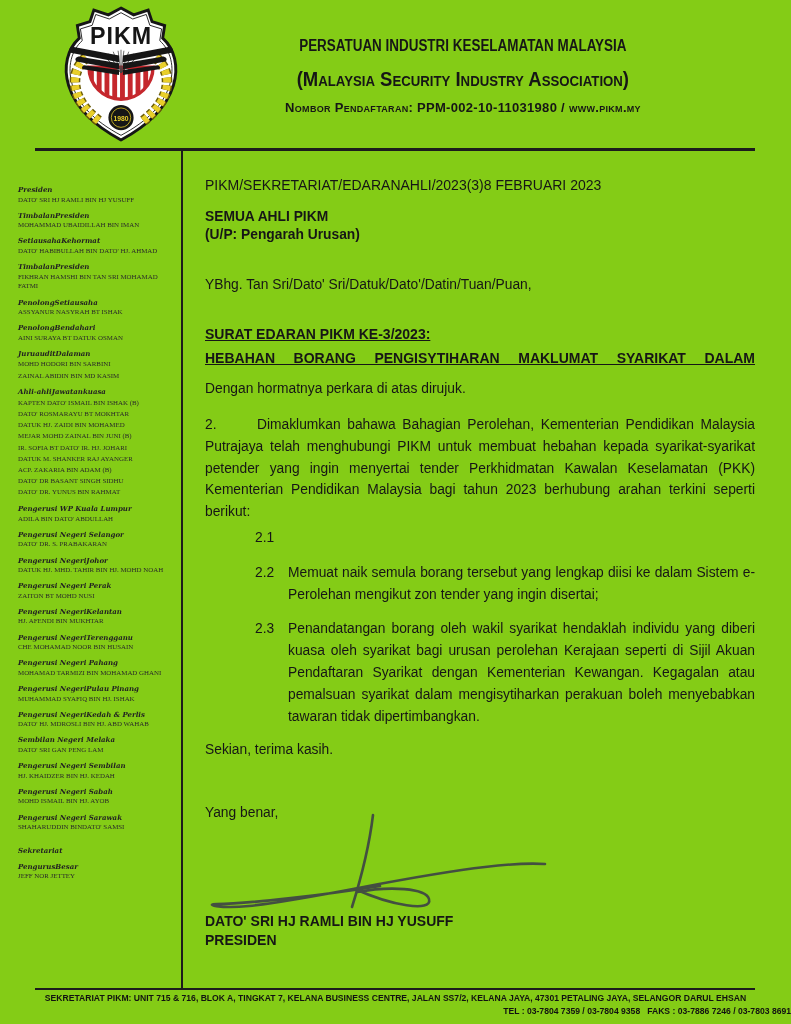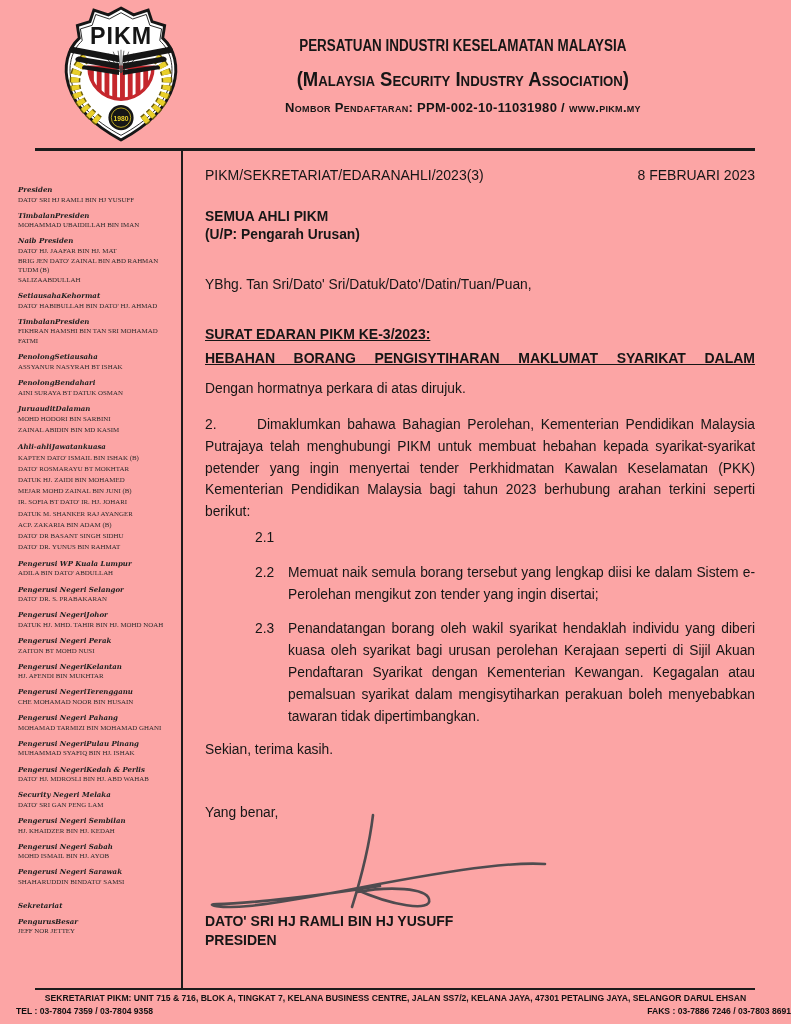"PIKM" .page { background: #fca5a5 -> #84cc16 }
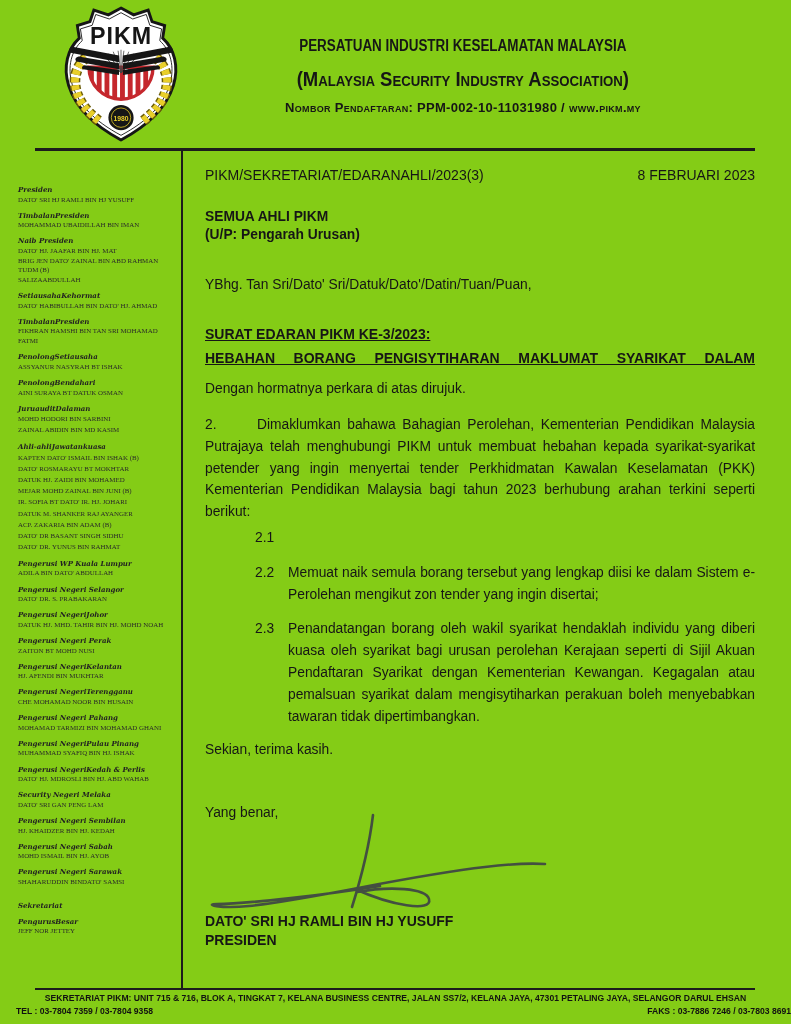"PIKM/SEKRETARIAT/EDARANAHLI/2023(3)" .ref-row { justify-content: space-between -> none; margin-top: 6px -> 16px }
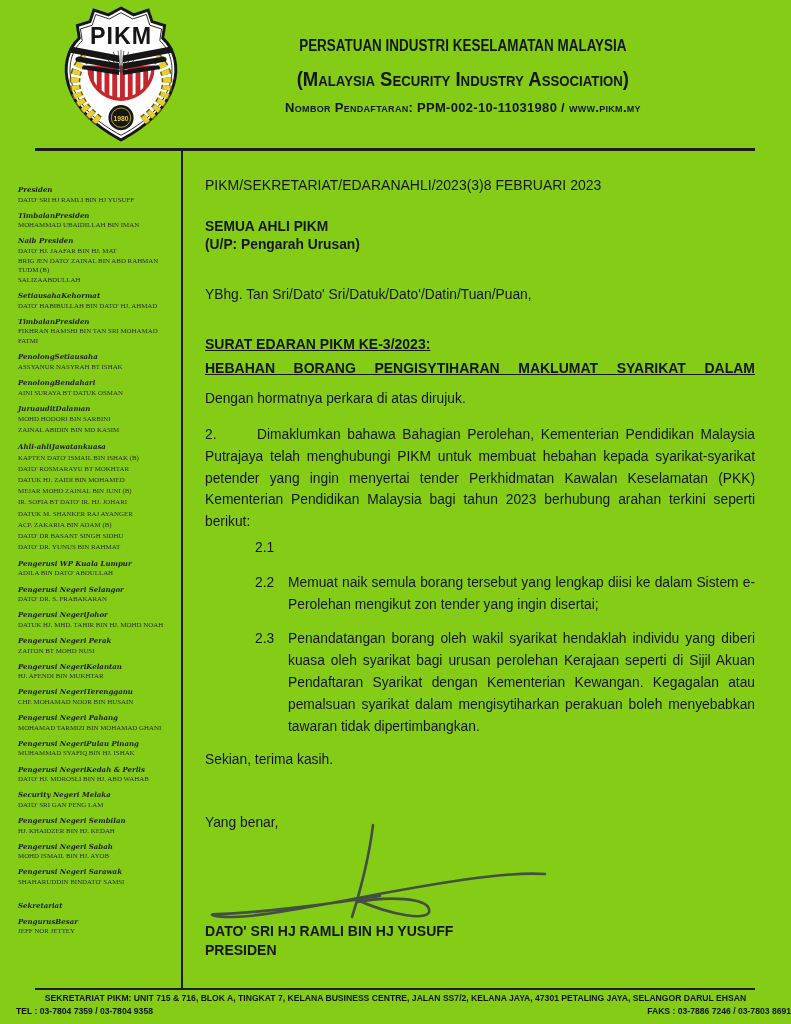"SEMUA AHLI PIKM" .recipient { margin-top: 24px -> 14px }
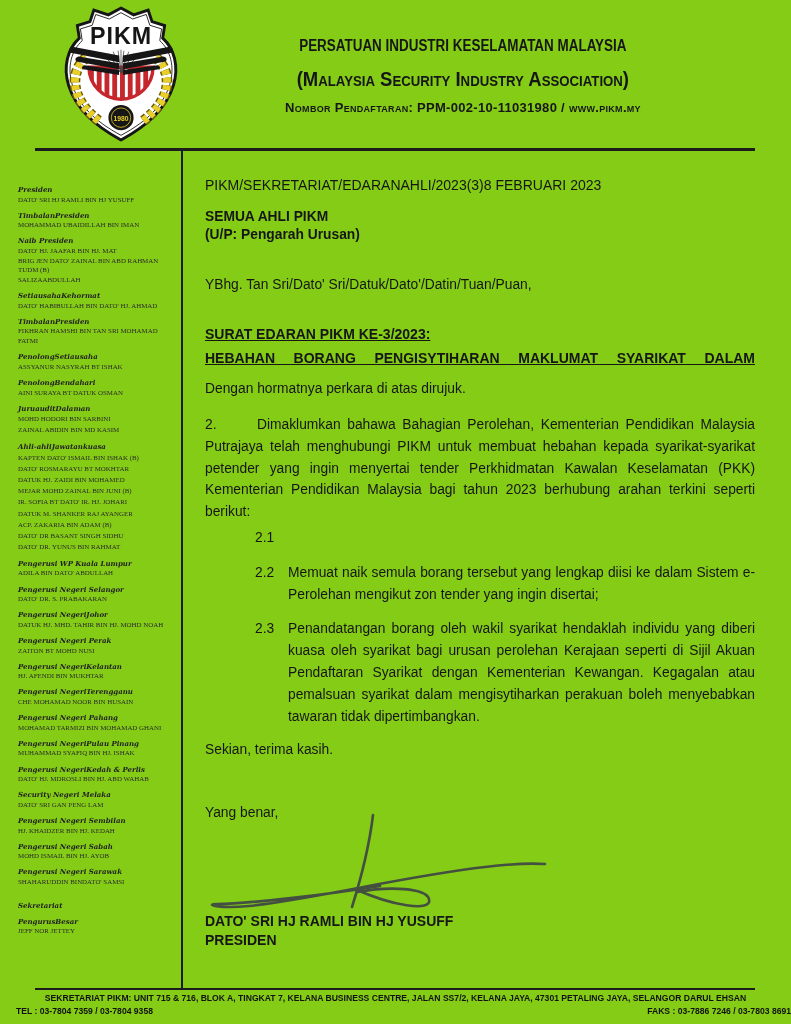"Naib Presiden" div.side-group { html: <div> <div>Naib Presiden</div> <div>DATO' HJ. JAAFAR BIN HJ. MAT</div> <div>BRIG JEN DATO' ZAINAL BIN ABD RAHMAN TUDM (B)</div> <div>SALIZAABDULLAH</div> </div> -> none }
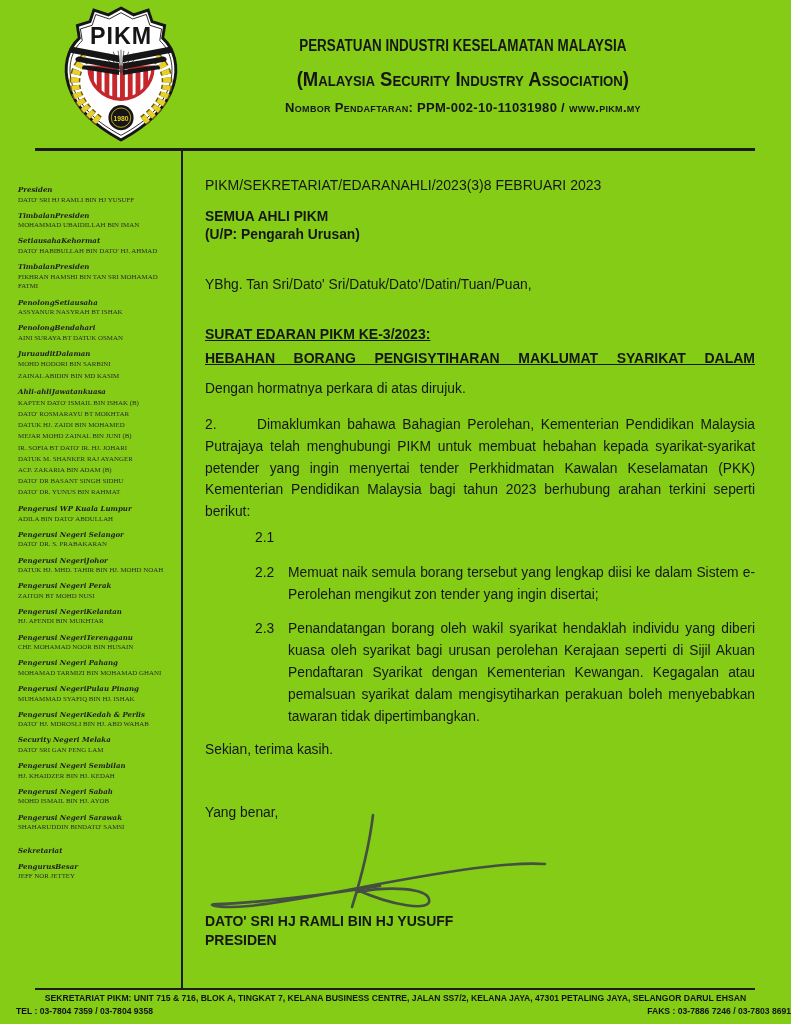"Security Negeri Melaka" div.side-title { text: Security -> Sembilan }
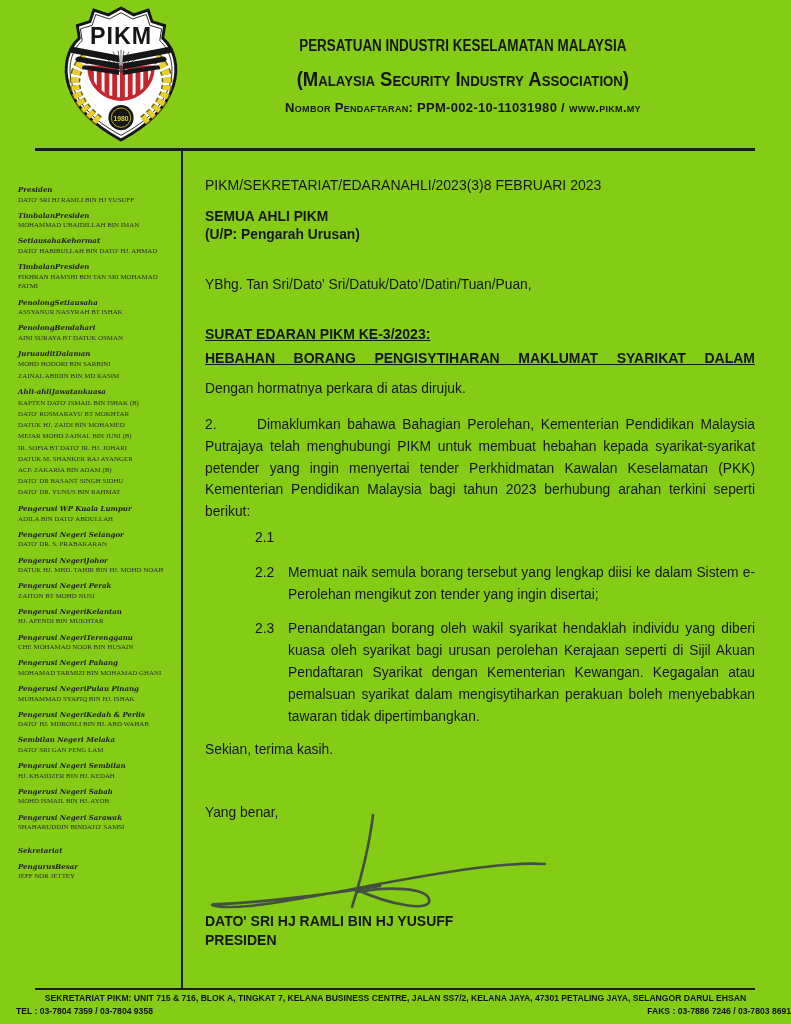"TEL : 03-7804 7359 /" .footer .row2 { justify-content: space-between -> flex-end }
